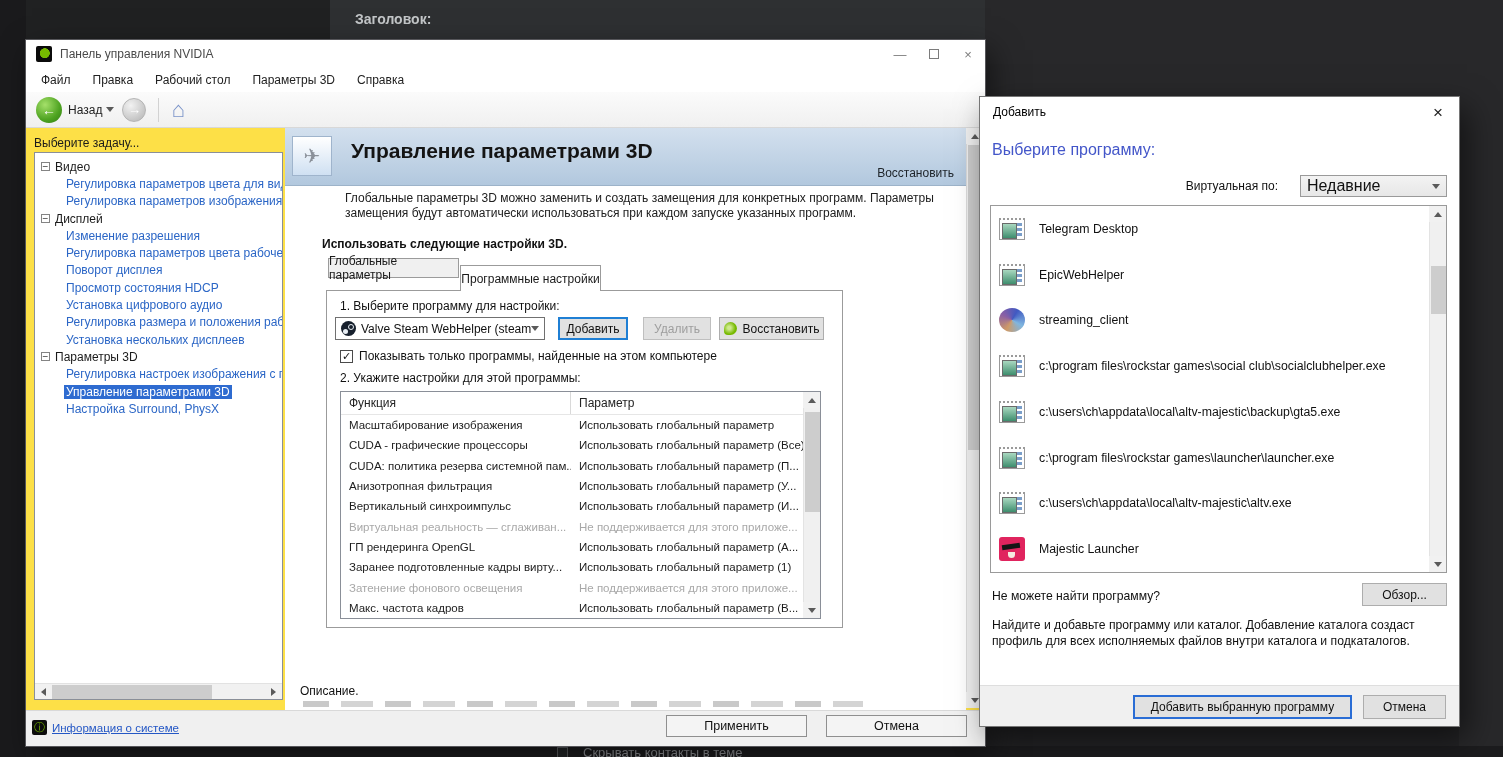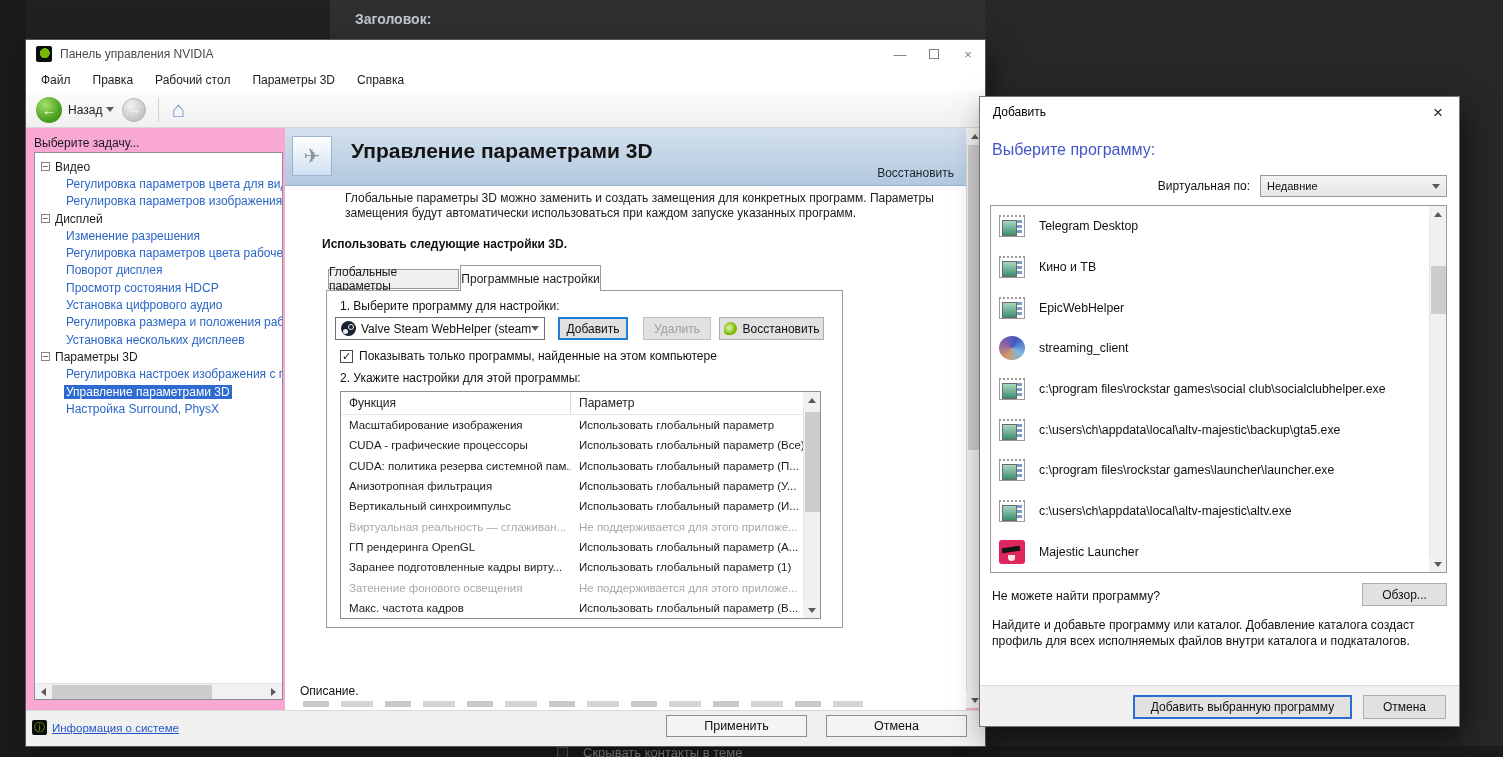"Панель управления NVIDIA" .nvwin { background: #f9a8d4 -> #fde047 }
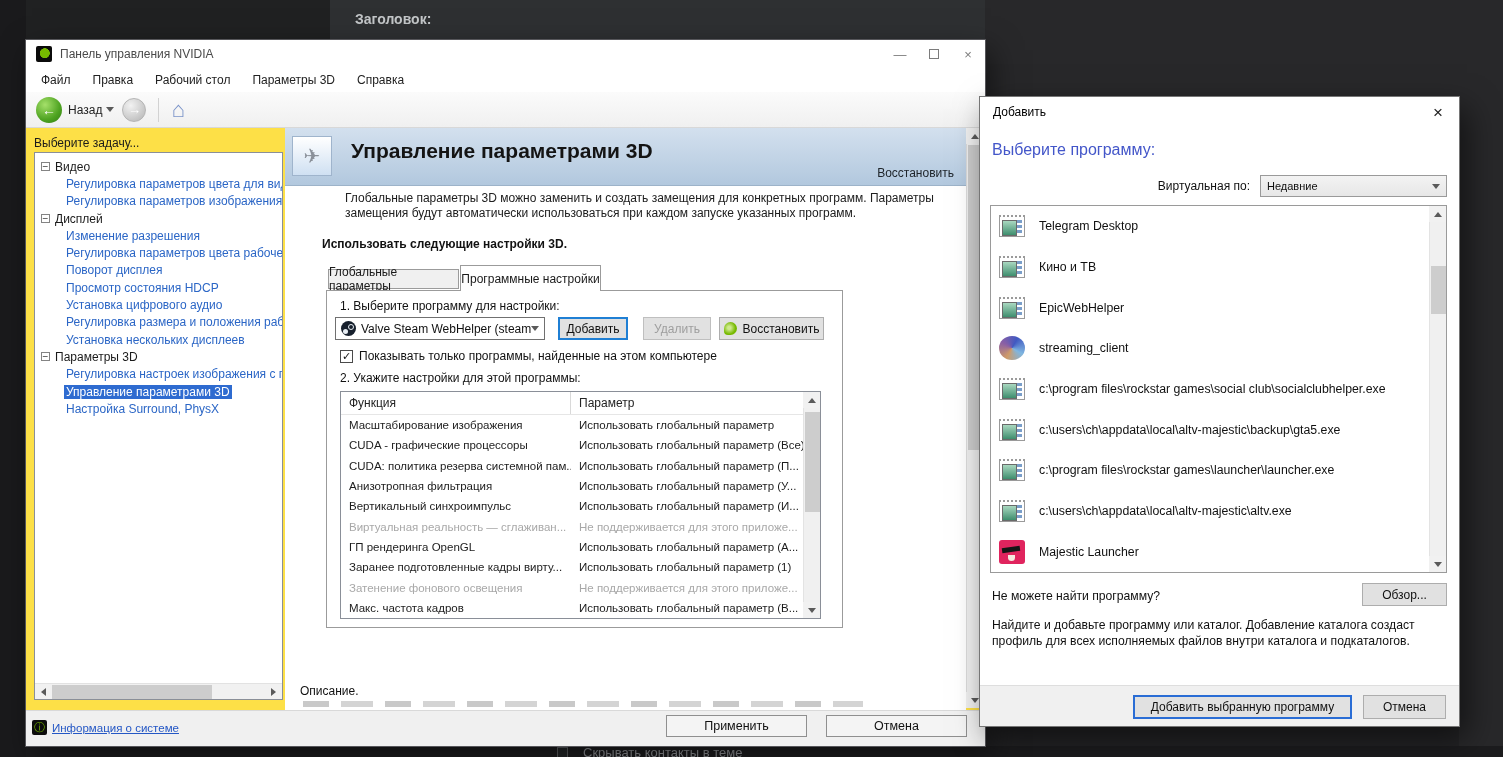"Недавние" .dlg-select { font-size: 11px -> 16px; margin-left: none -> 12px; width: 187px -> 147px }
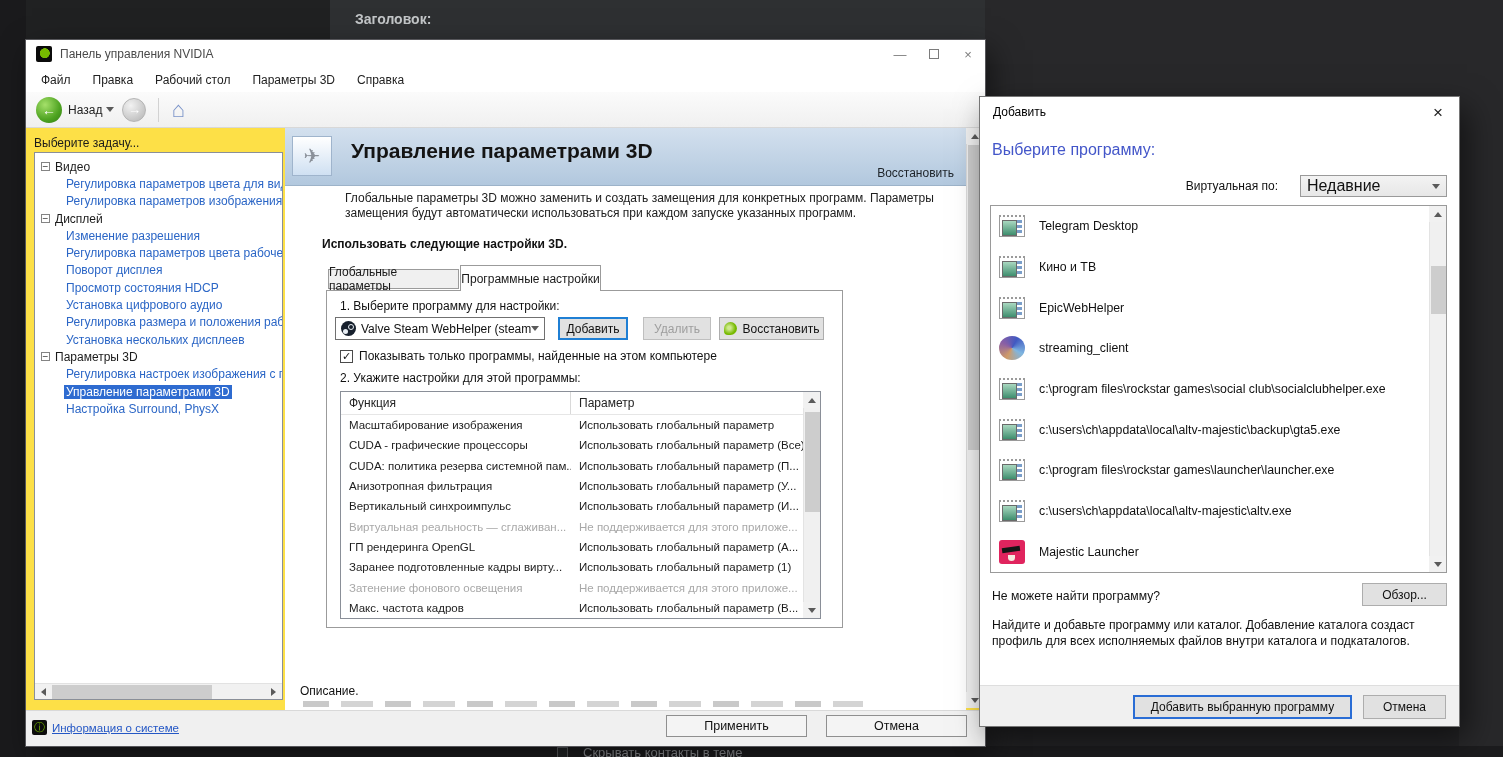"Глобальные параметры" .tab { top: 141px -> 130px }
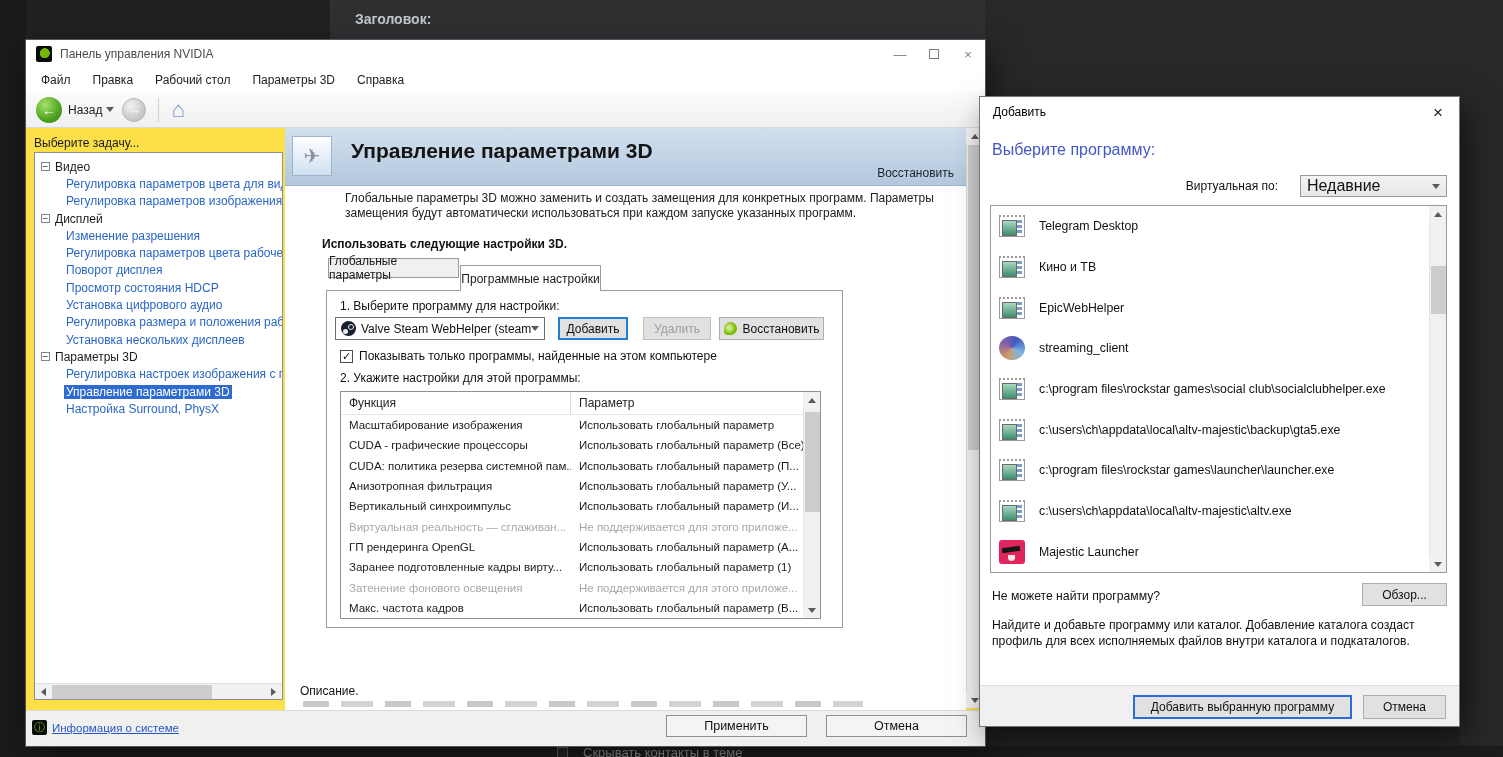"Кино и ТВ" div.pitem { html: <div> <span></span> <span>Кино и ТВ</span> </div> -> none }
